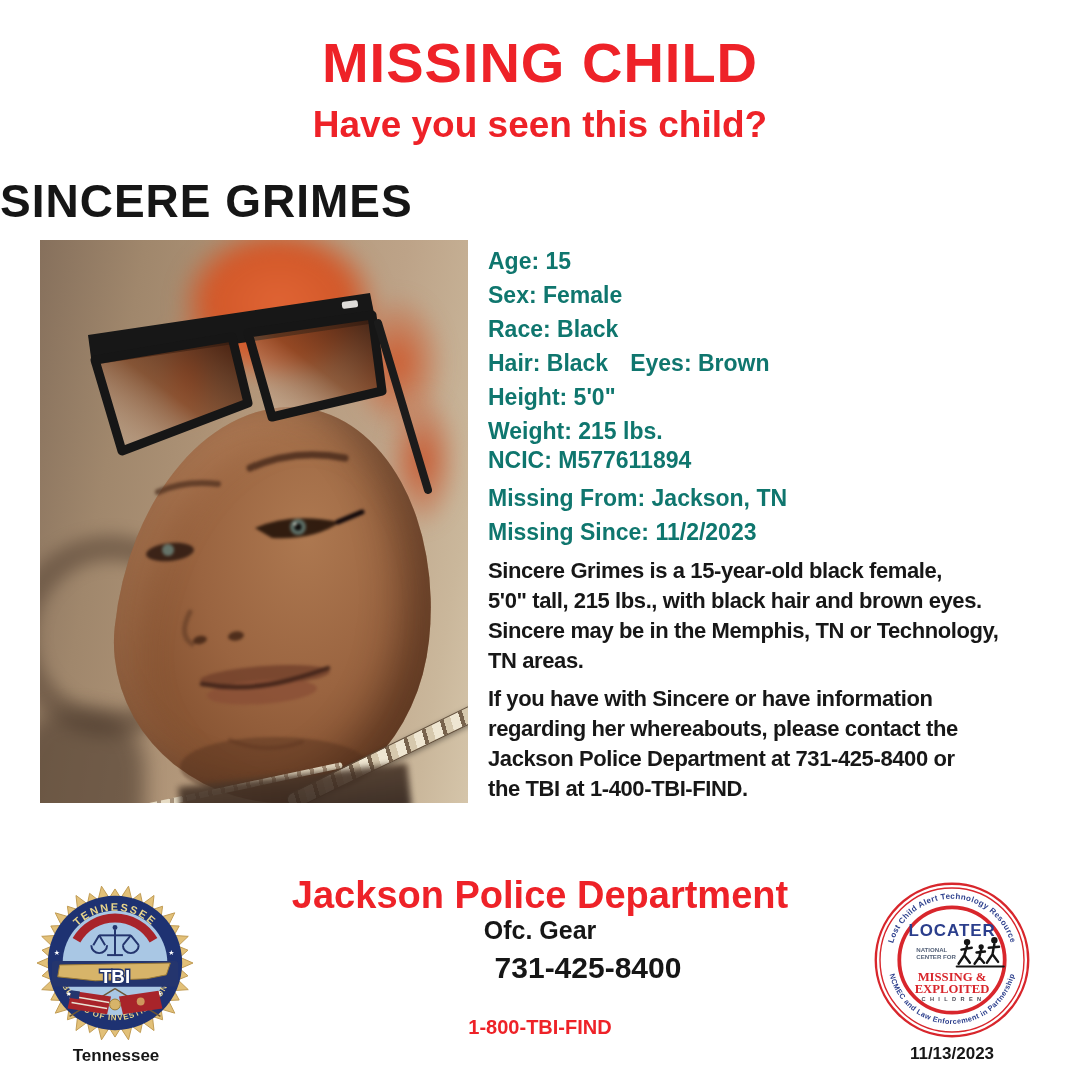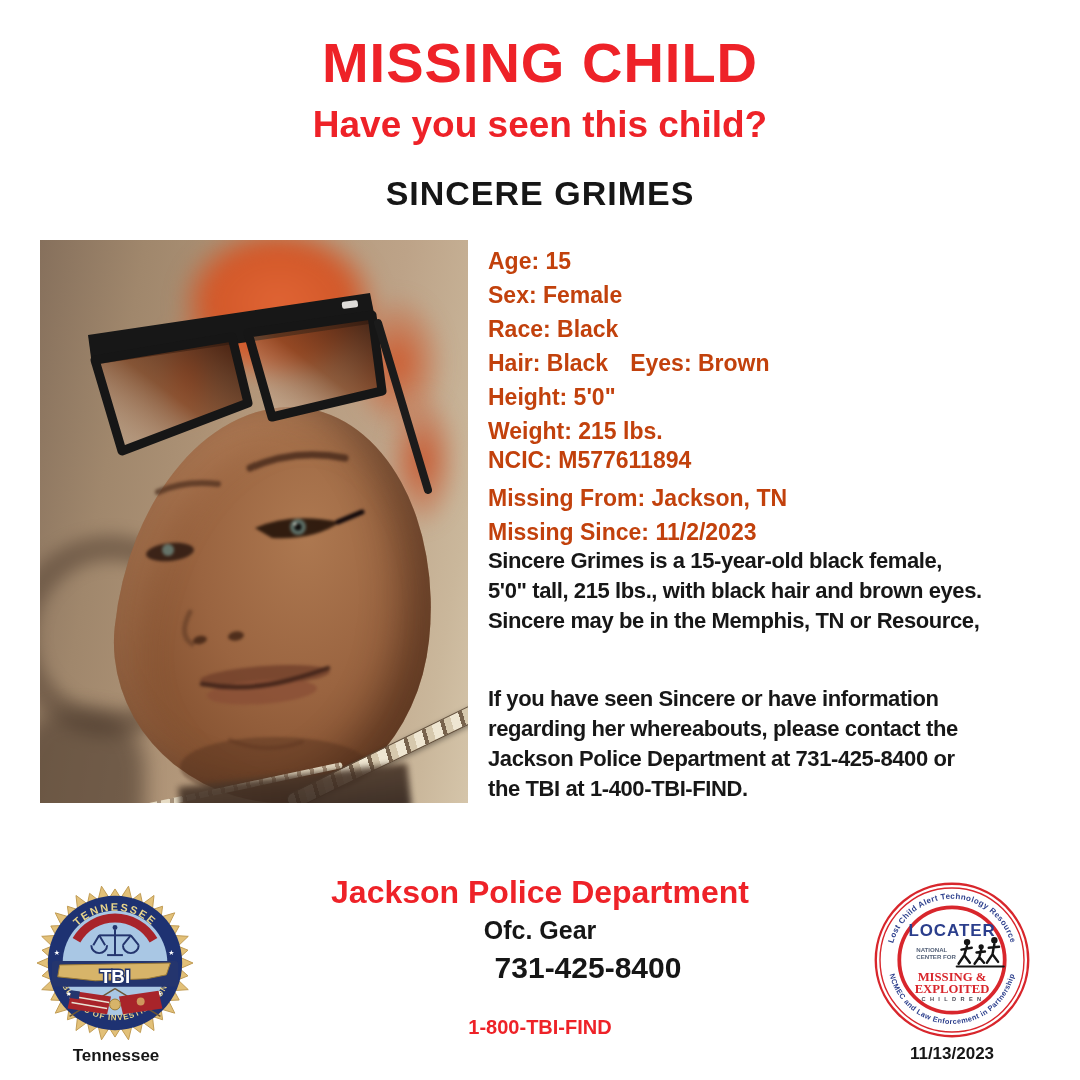"SINCERE GRIMES" .child-name { font-size: 34px -> 46px; text-align: center -> left }
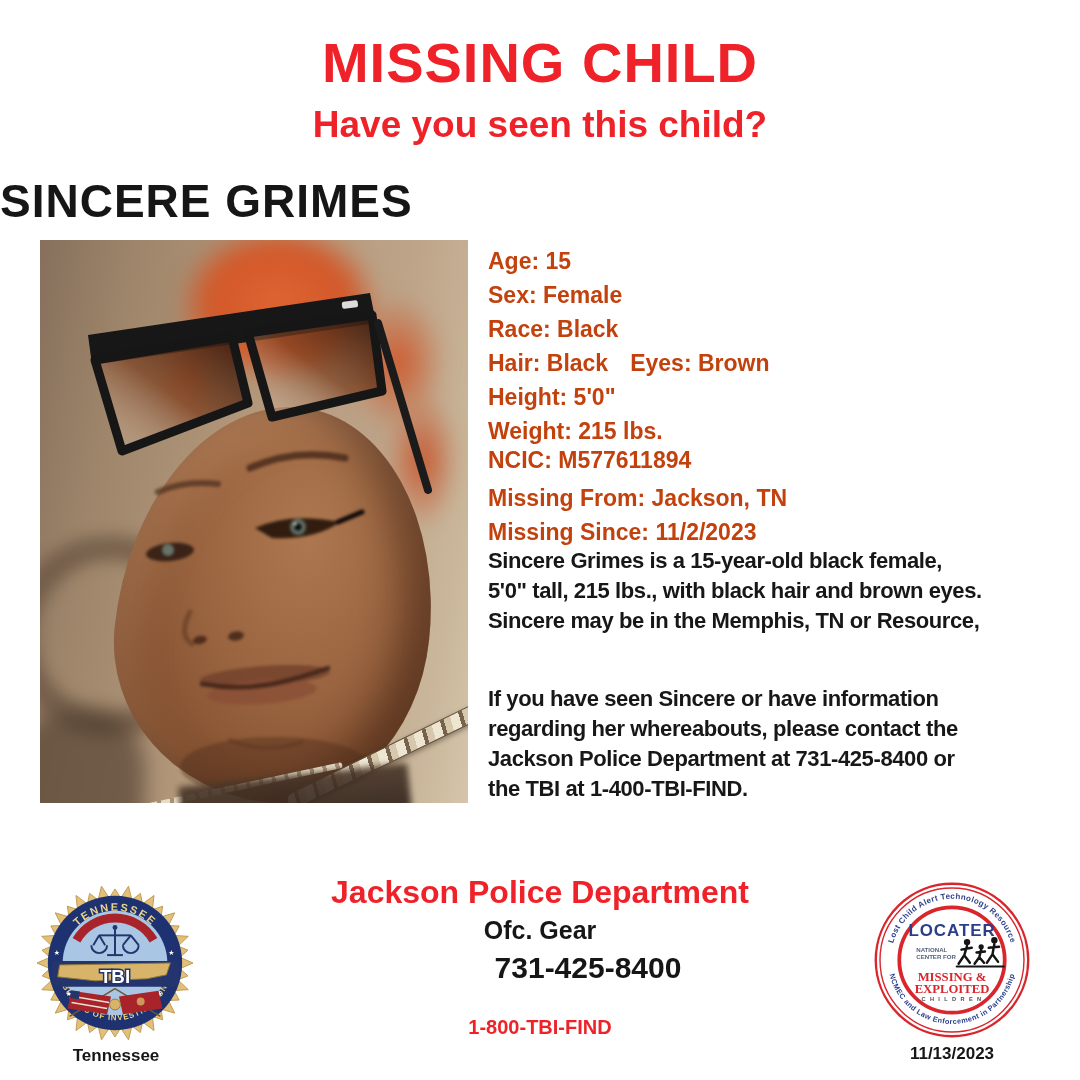"Age: 15" .drow { color: #c2410c -> #0f766e }
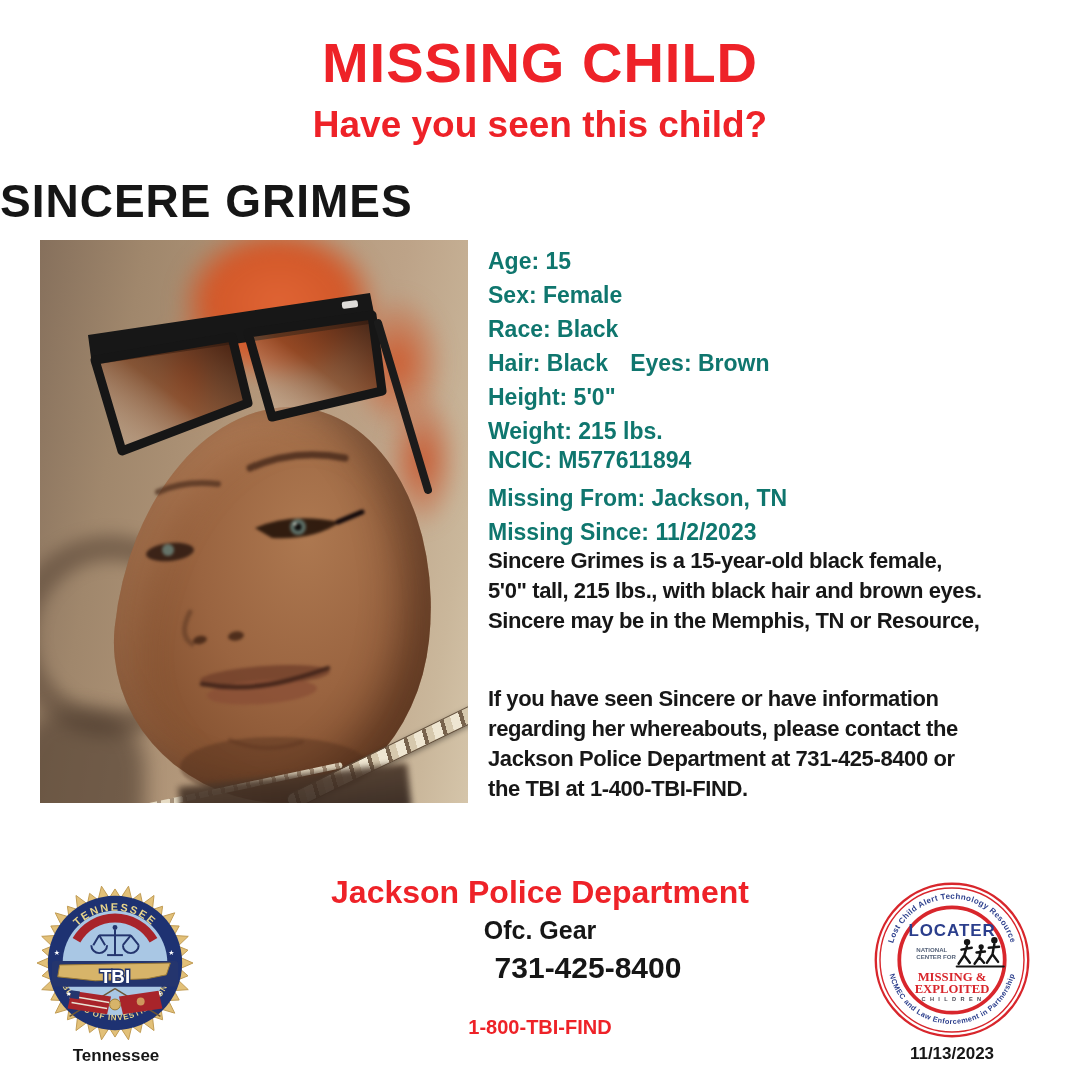"Sincere Grimes is a 15-year-old" div.para { top: 306px -> 316px }
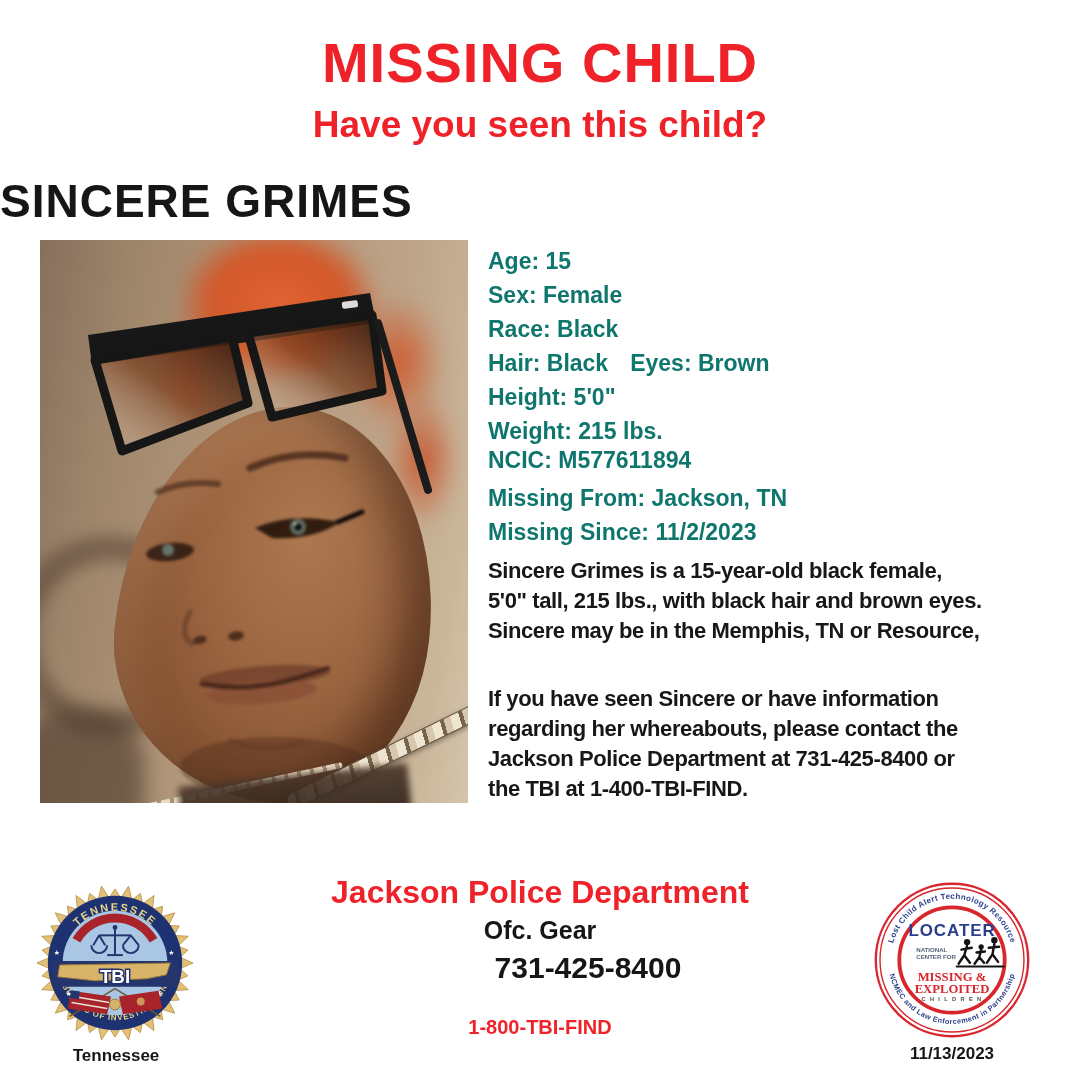"Sincere may be in the" div { text: Resource -> Technology }
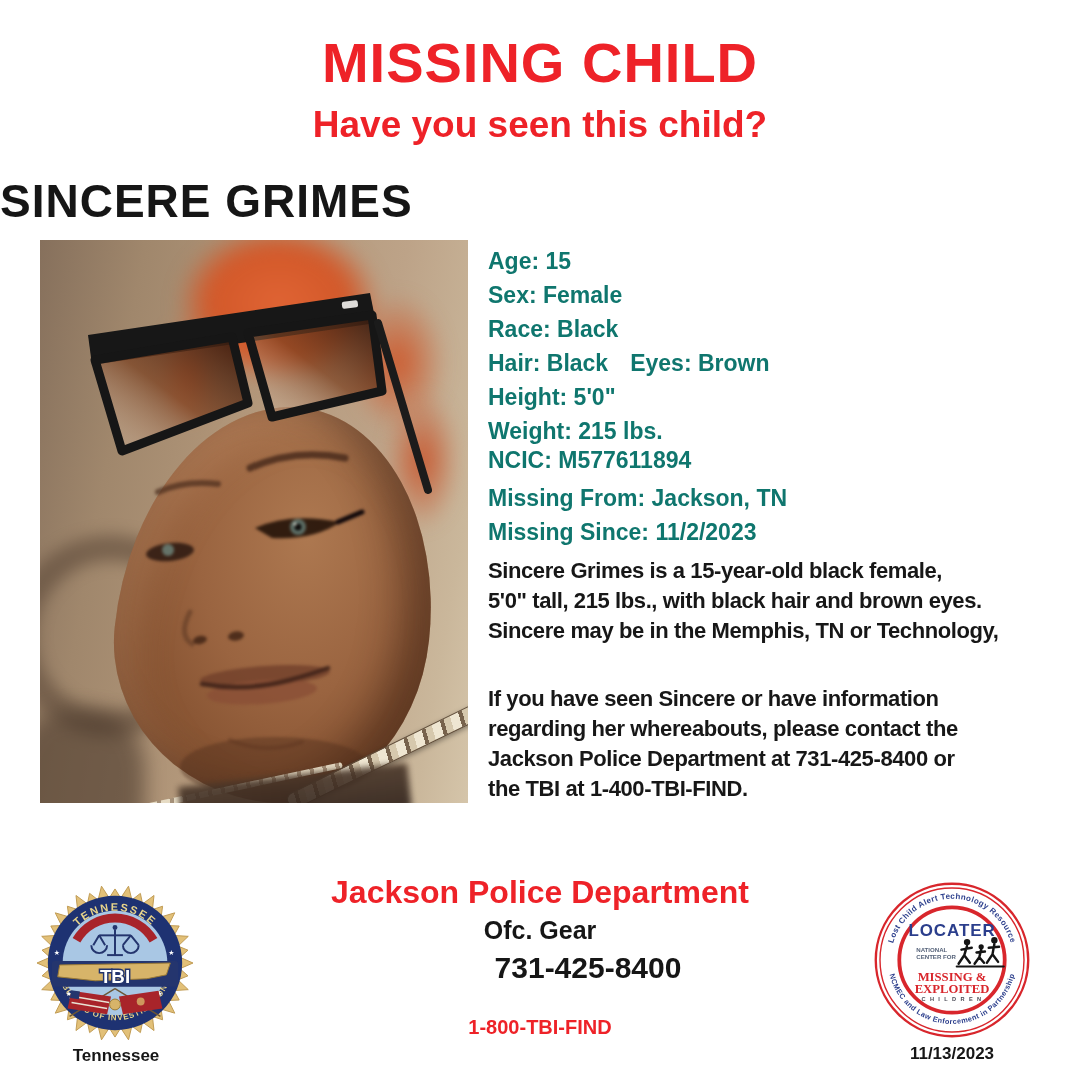"TN areas." div { html: none -> <div>TN areas.</div> }
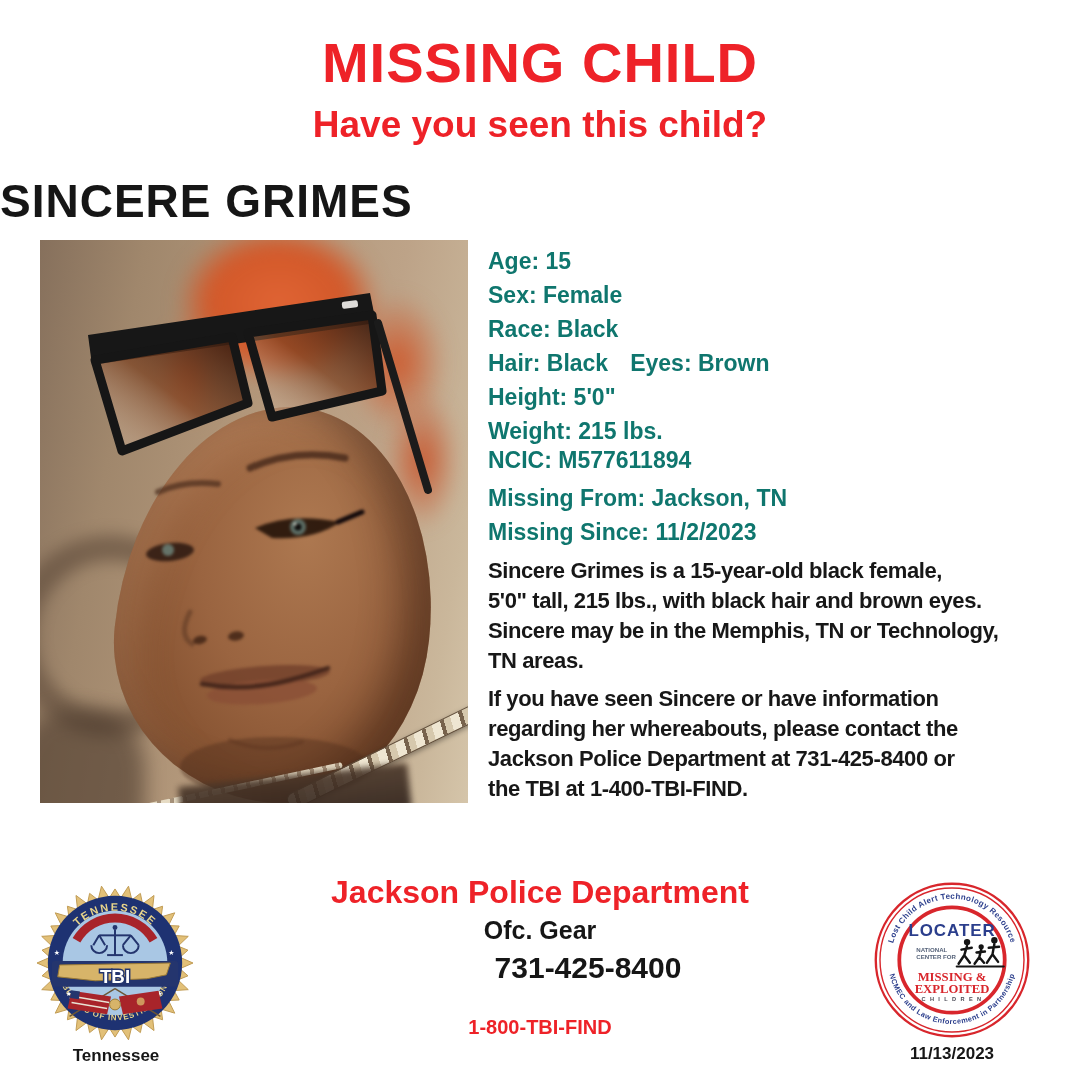"If you have seen Sincere" div { text: seen -> with }
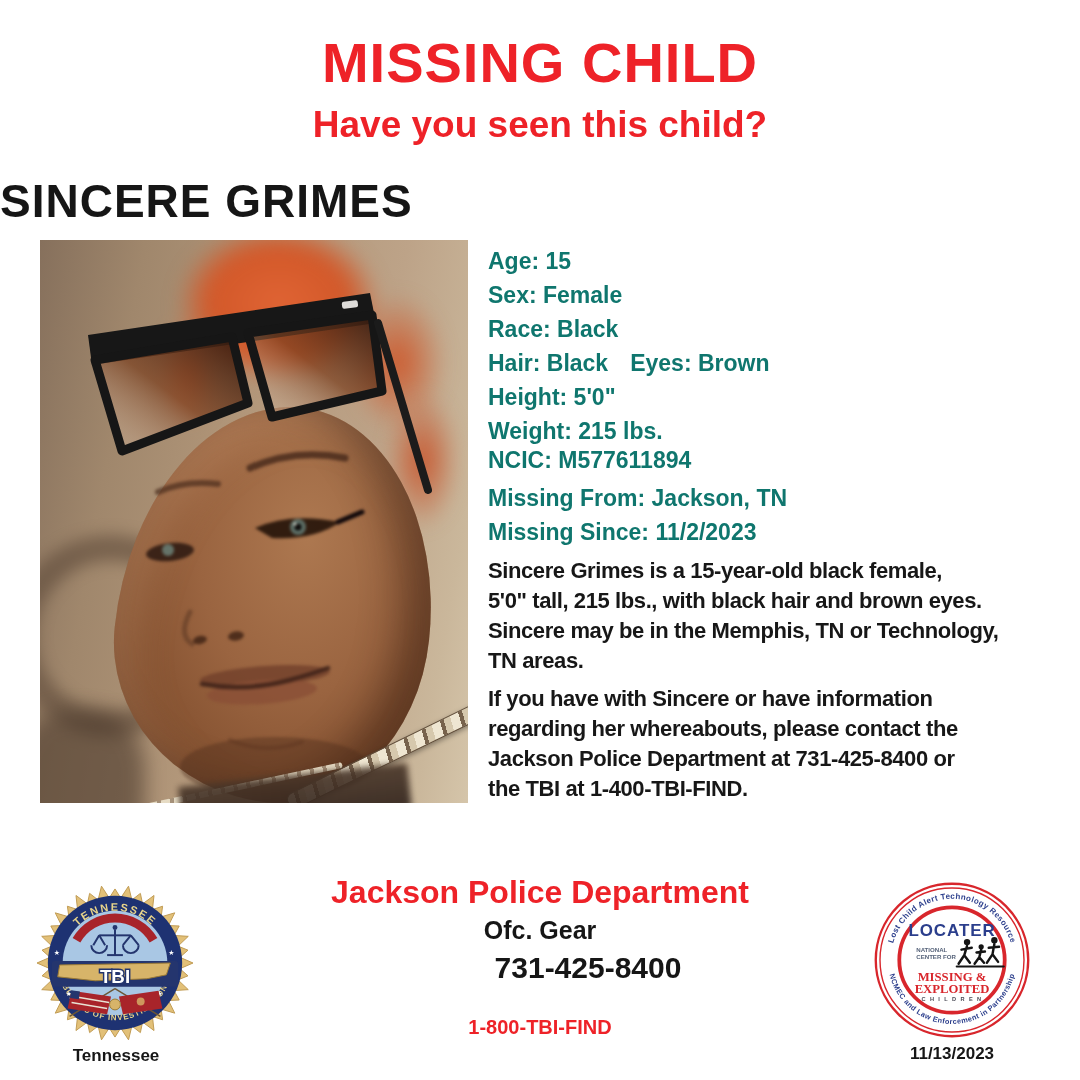"Jackson Police Department" .f-dept { font-size: 32px -> 38px }
